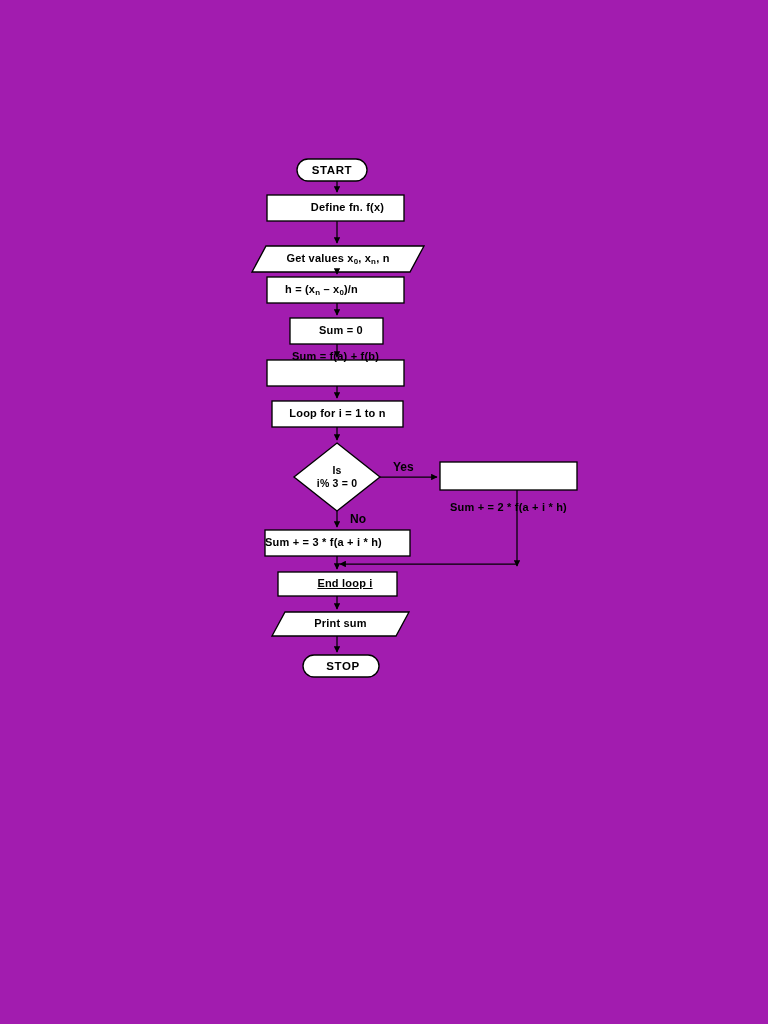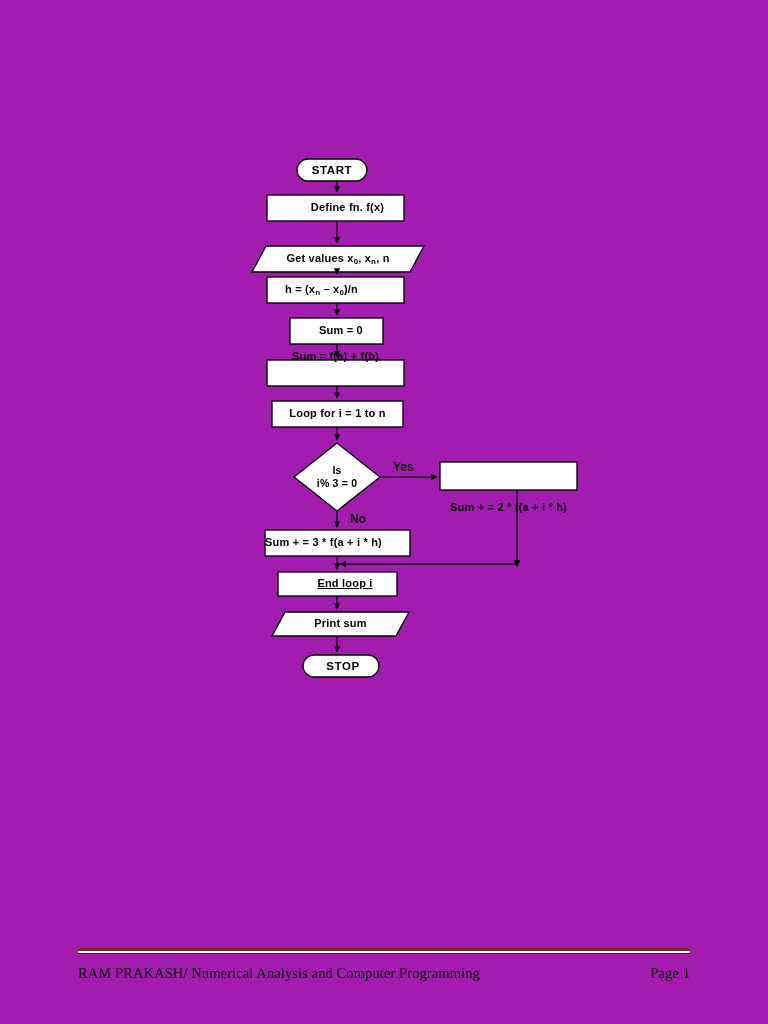"RAM PRAKASH/ Numerical Analysis and" div { html: <div> <div></div> <div></div> <div></div> <div> <div>RAM PRAKASH/ Numerical Analysis and Computer Programming</div> <div>Page 1</div> </div> </div> -> none }
